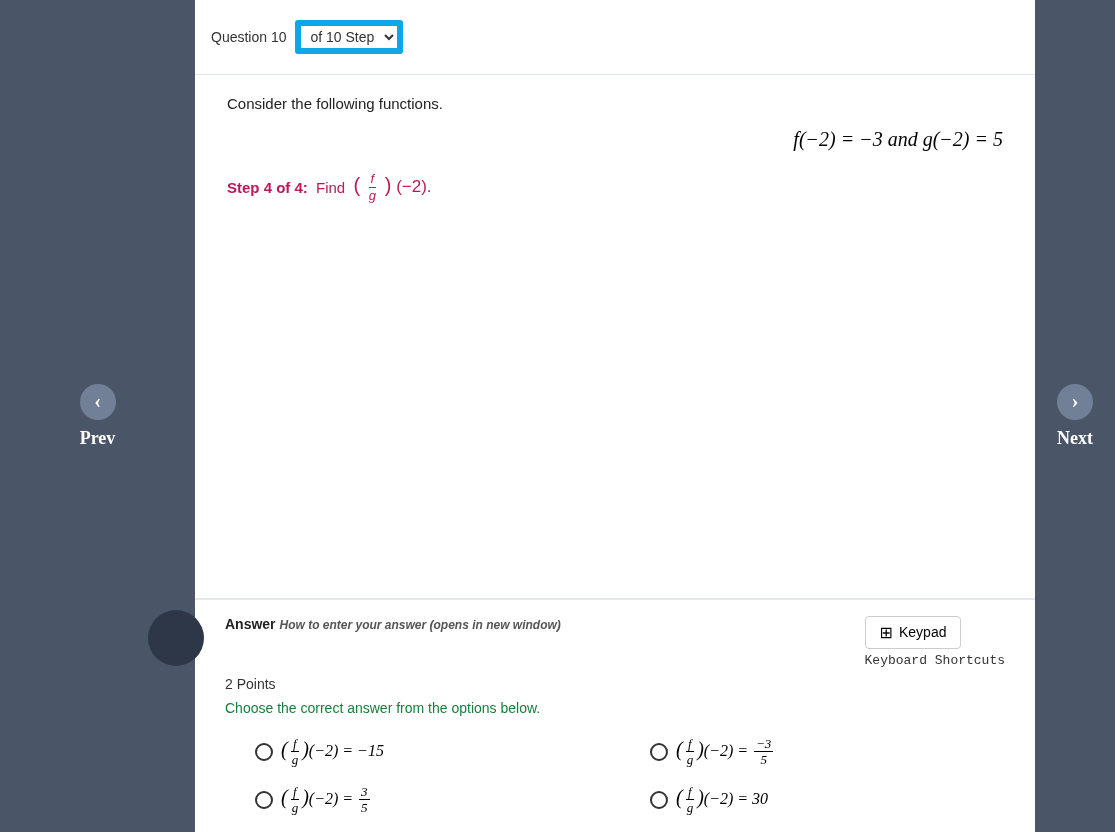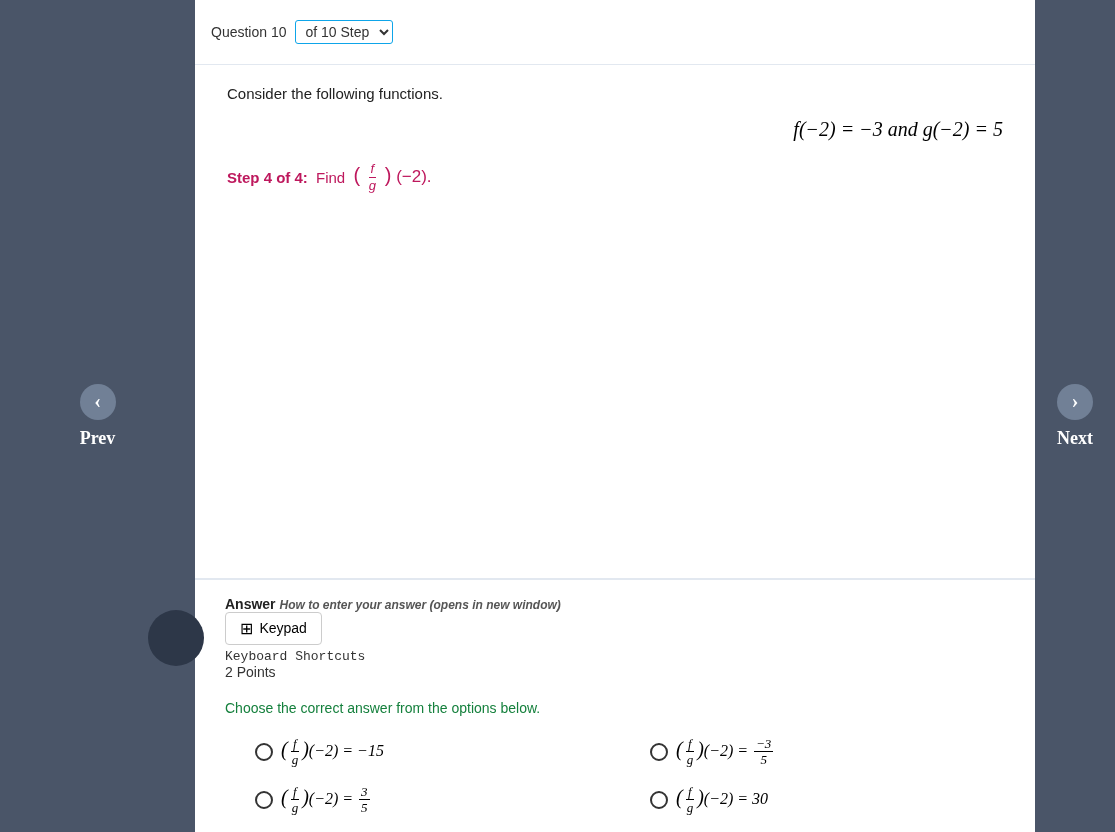"of 10 Step" .question-dropdown { border: 1px solid #0ea5e9 -> 6px solid #0ea5e9 }
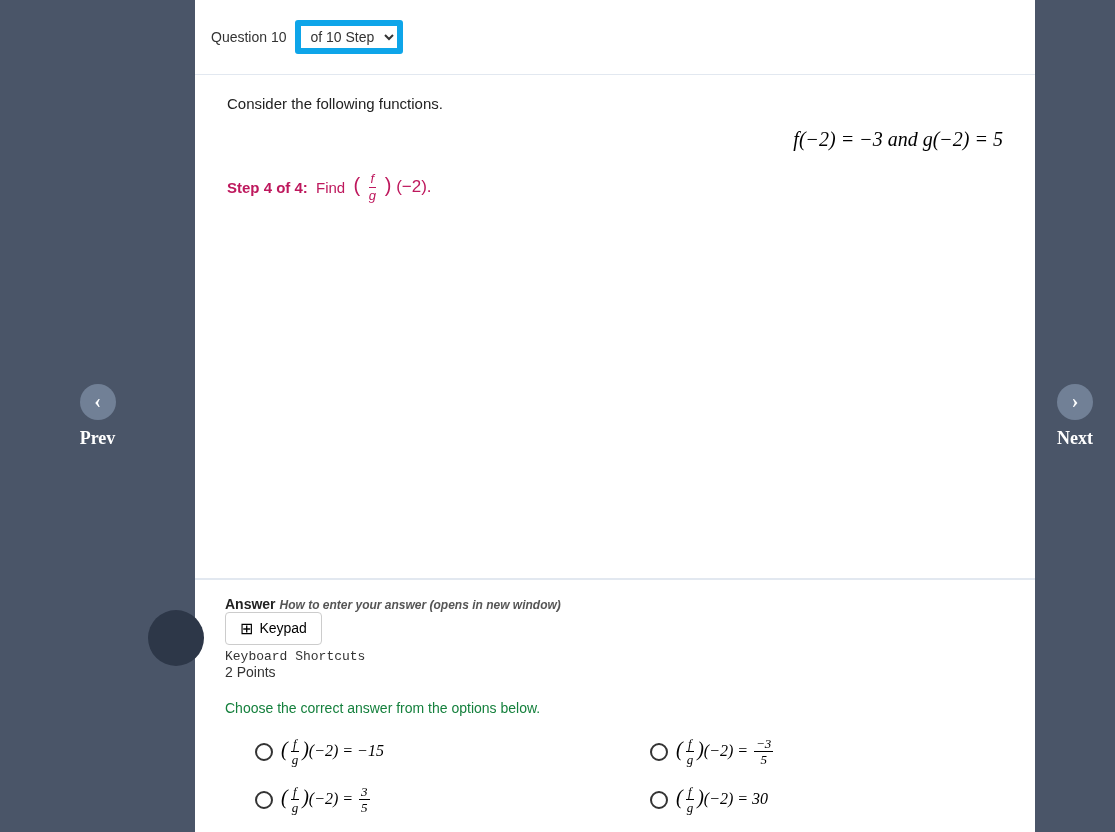"Answer How to enter your" .answer-header { flex-direction: column -> none; margin-bottom: none -> 8px }
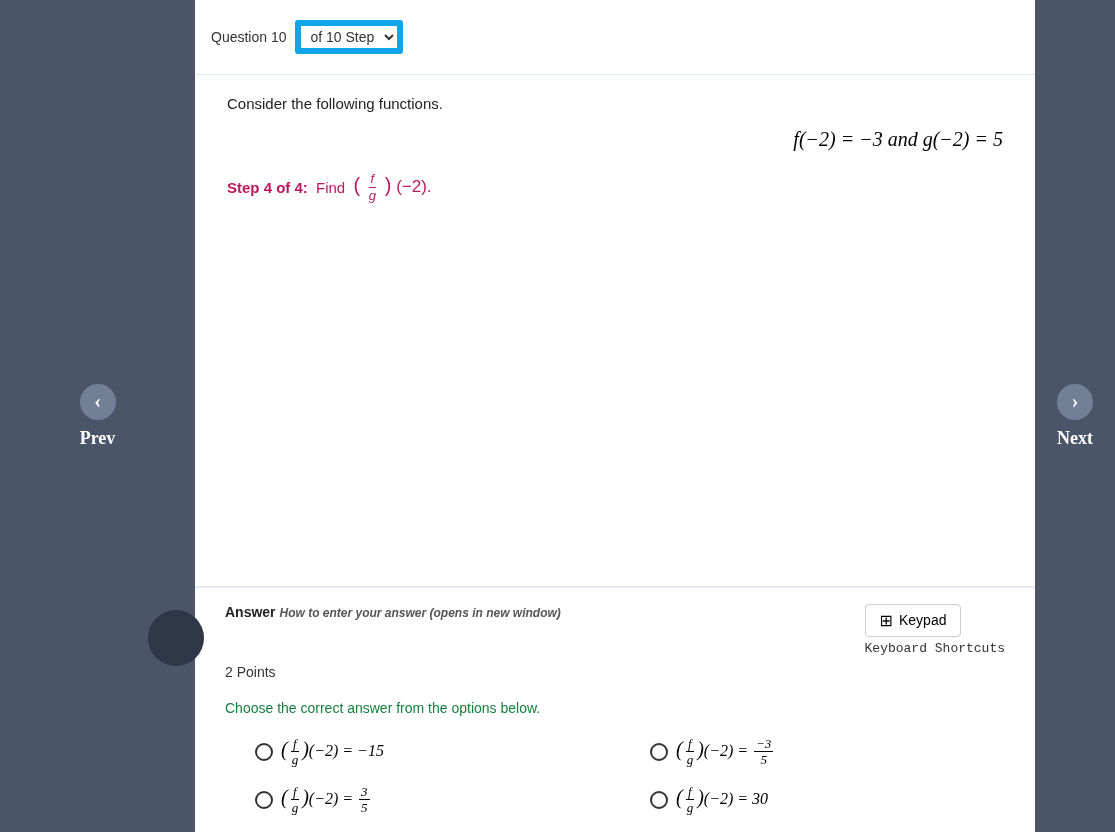"2 Points" .points-row { margin-bottom: 20px -> 8px }
